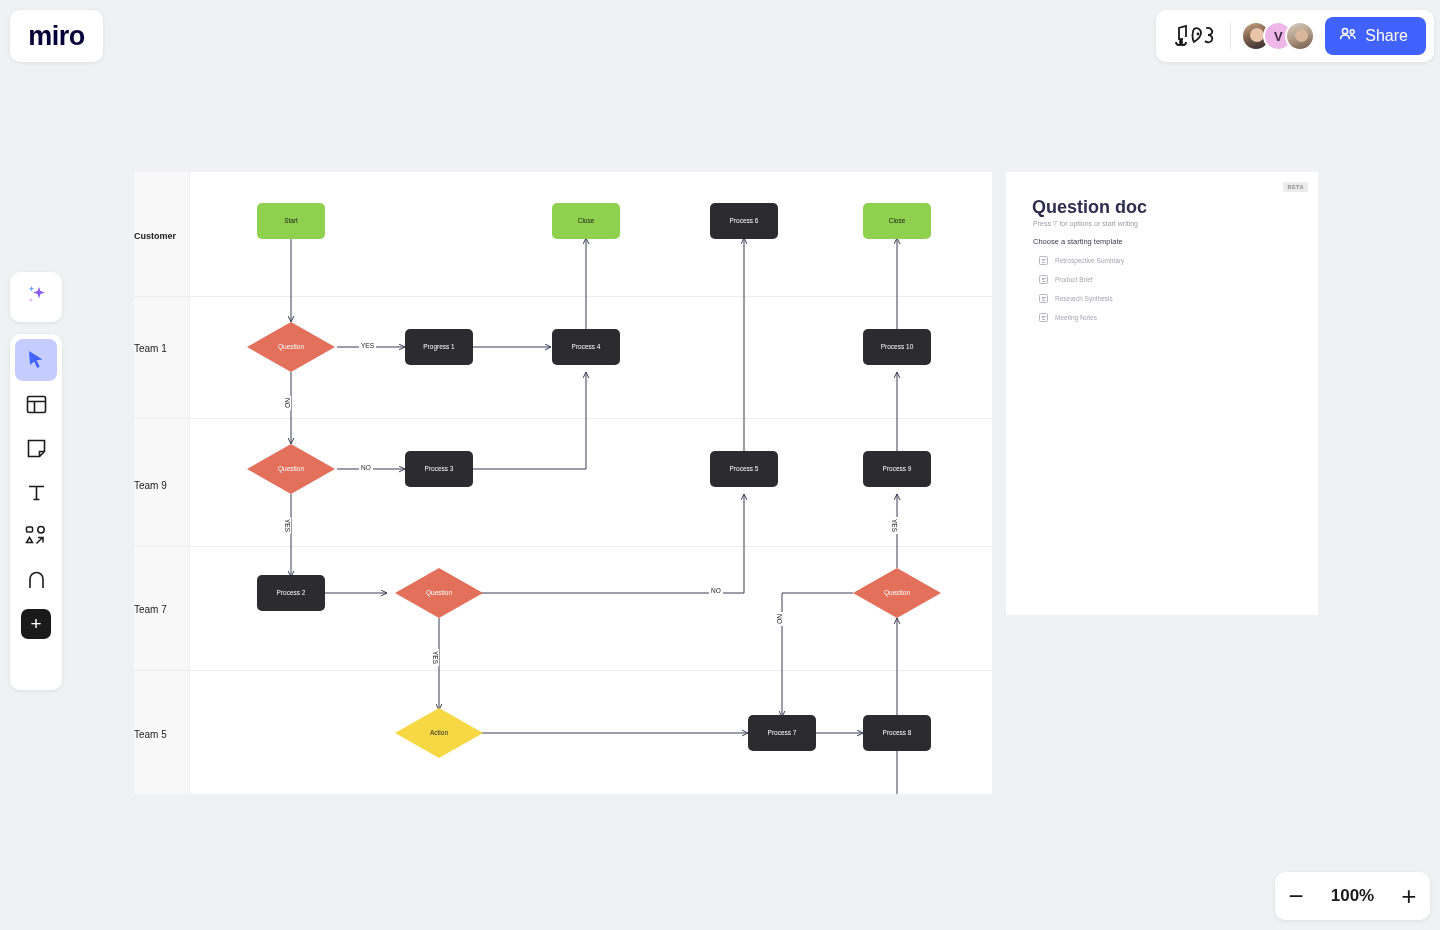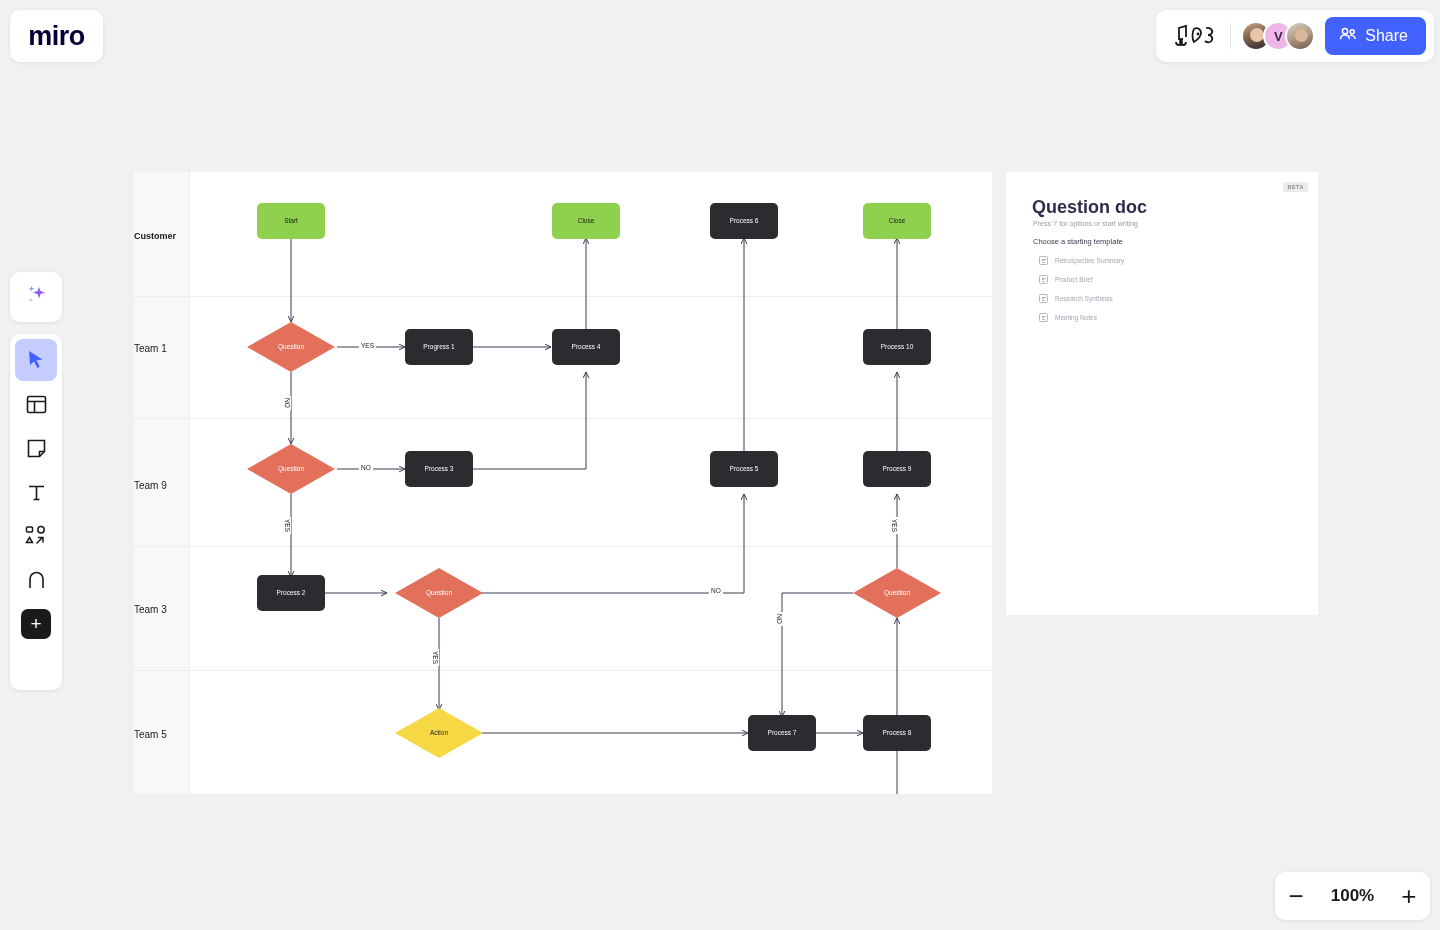"Team 3" div.lane-label { text: 3 -> 7 }
